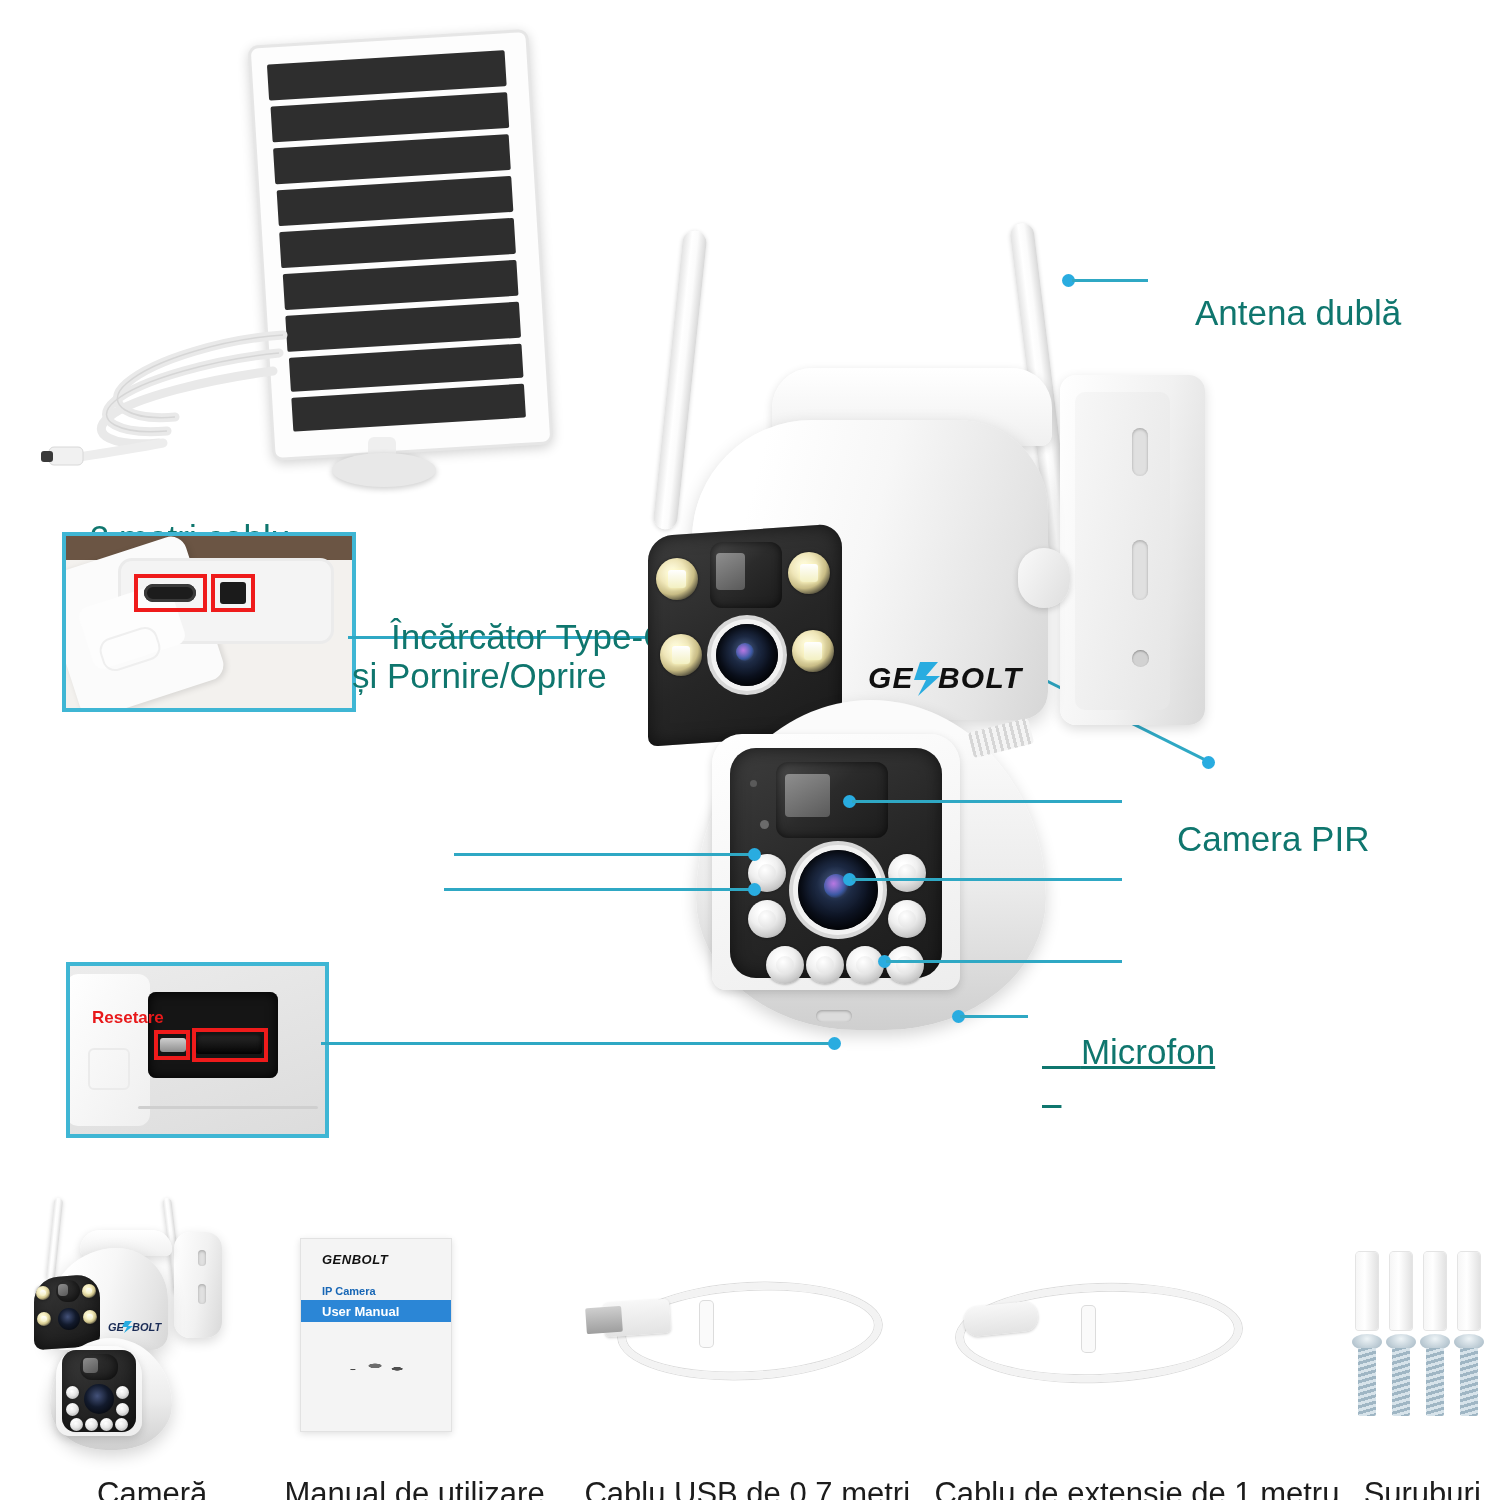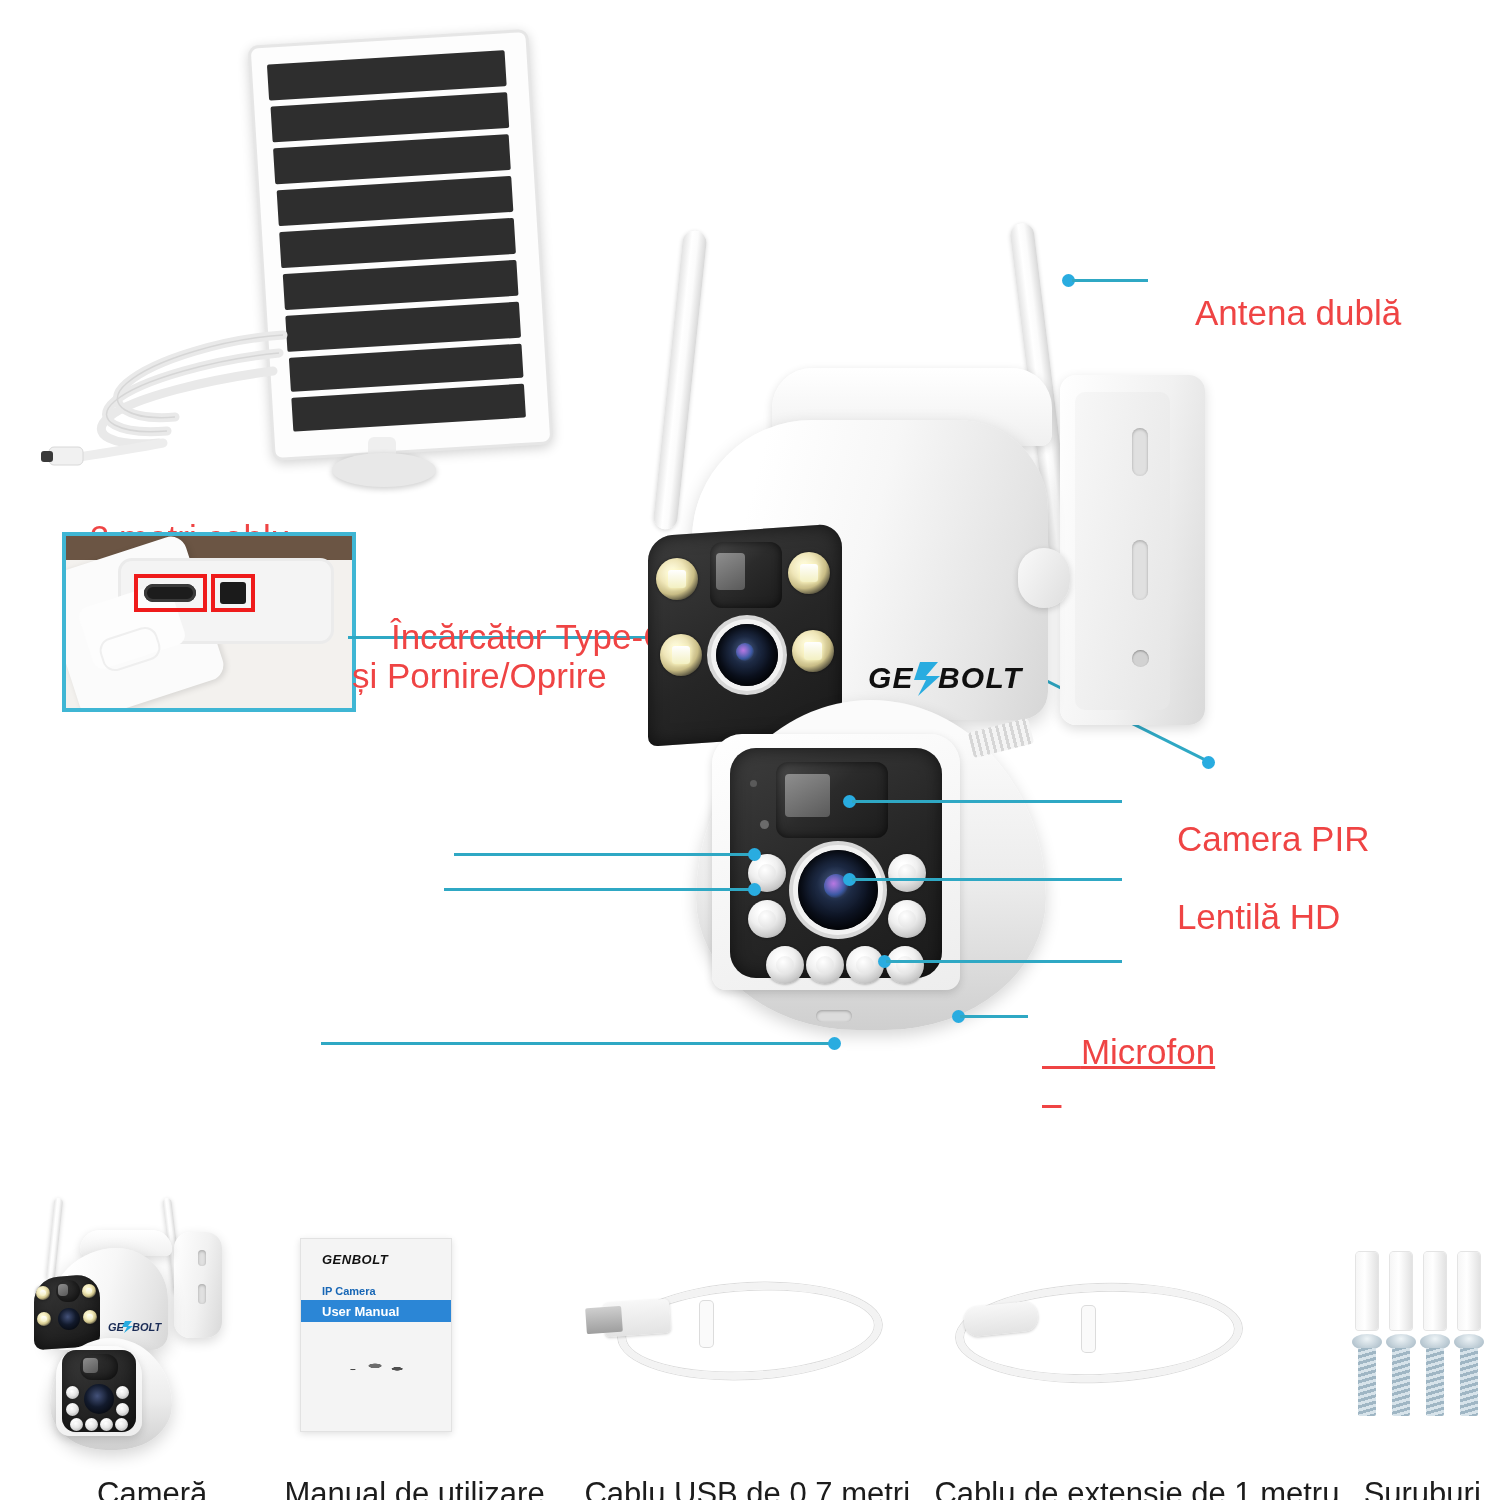"Antena dublă" .lbl { color: #ef4444 -> #0f766e }
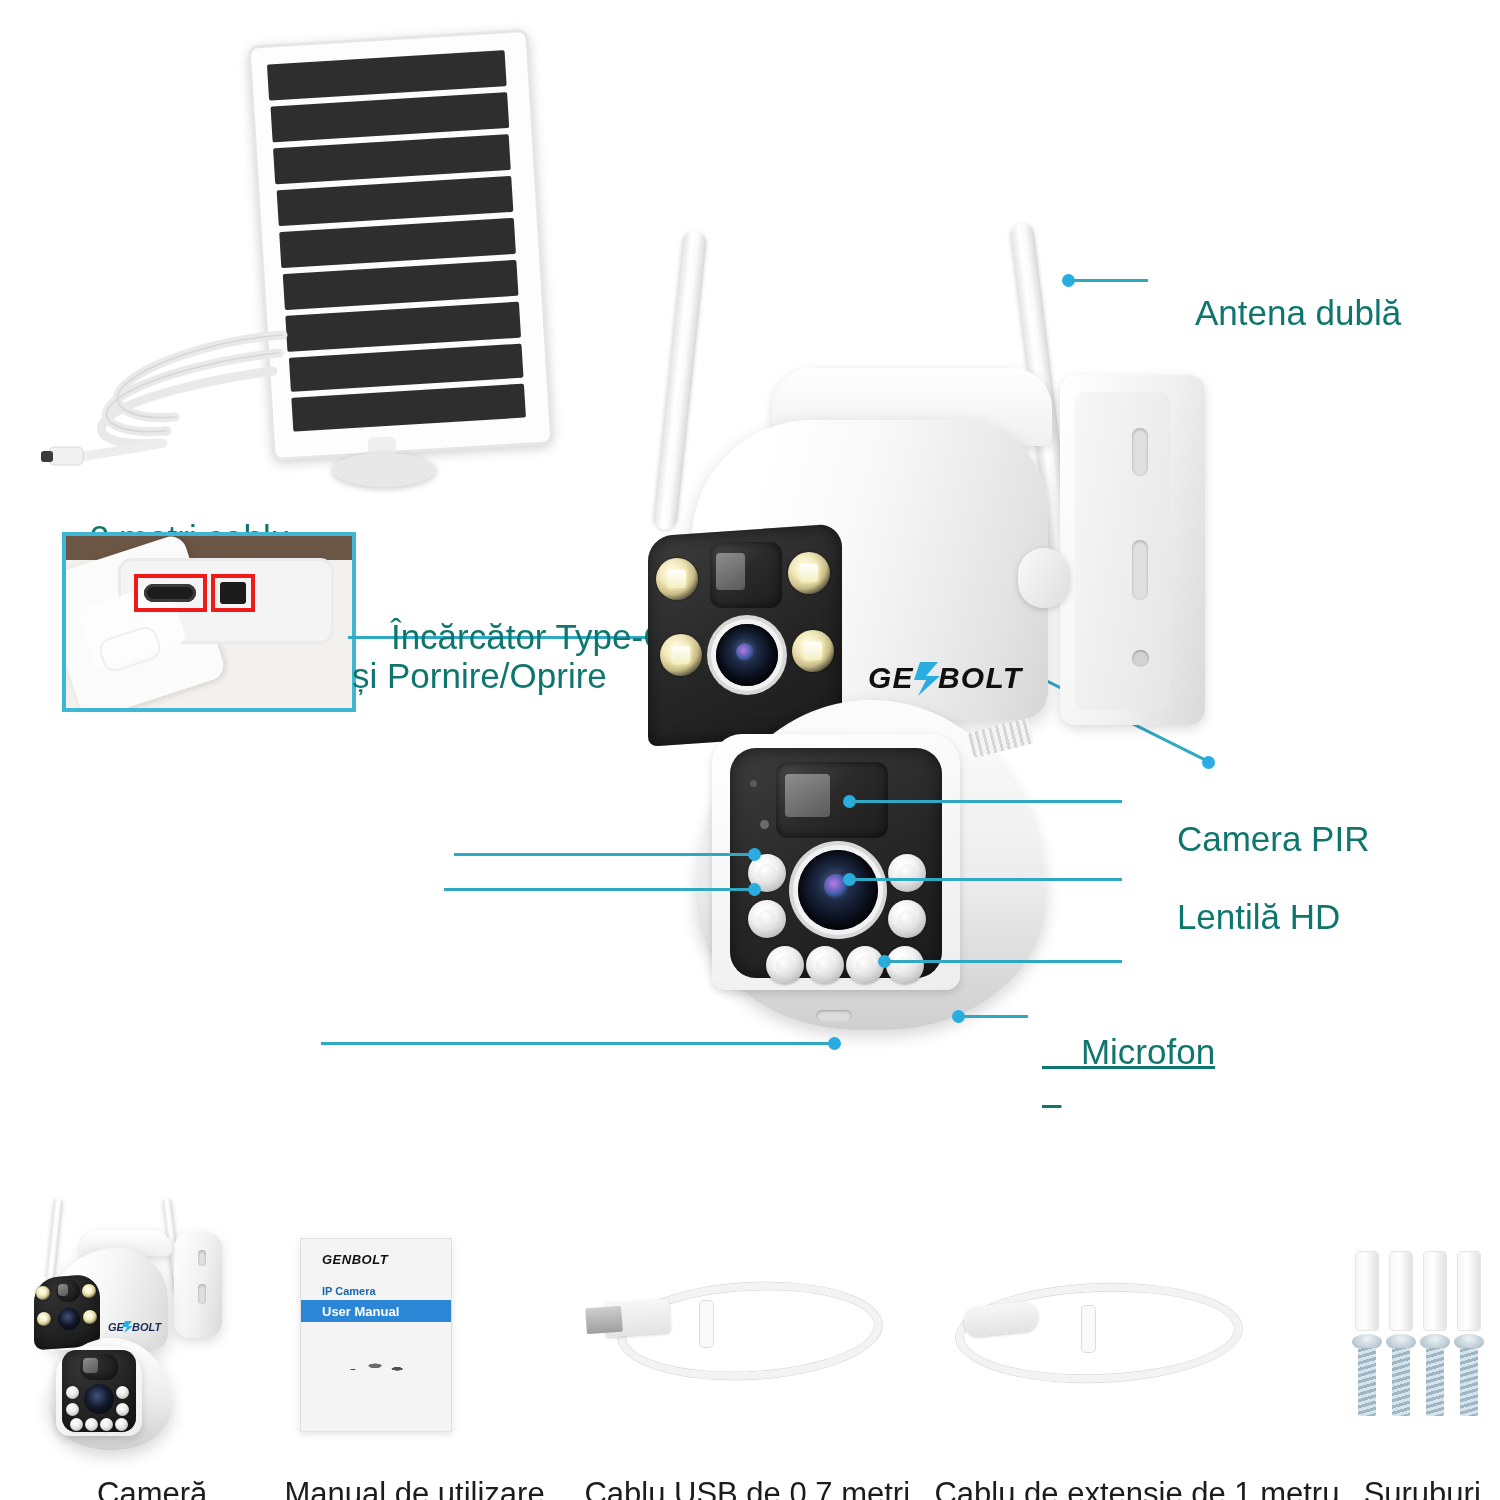"Lentilă HD" div.lbl { html: <div> <span>Lentilă HD</span> </div> -> none }
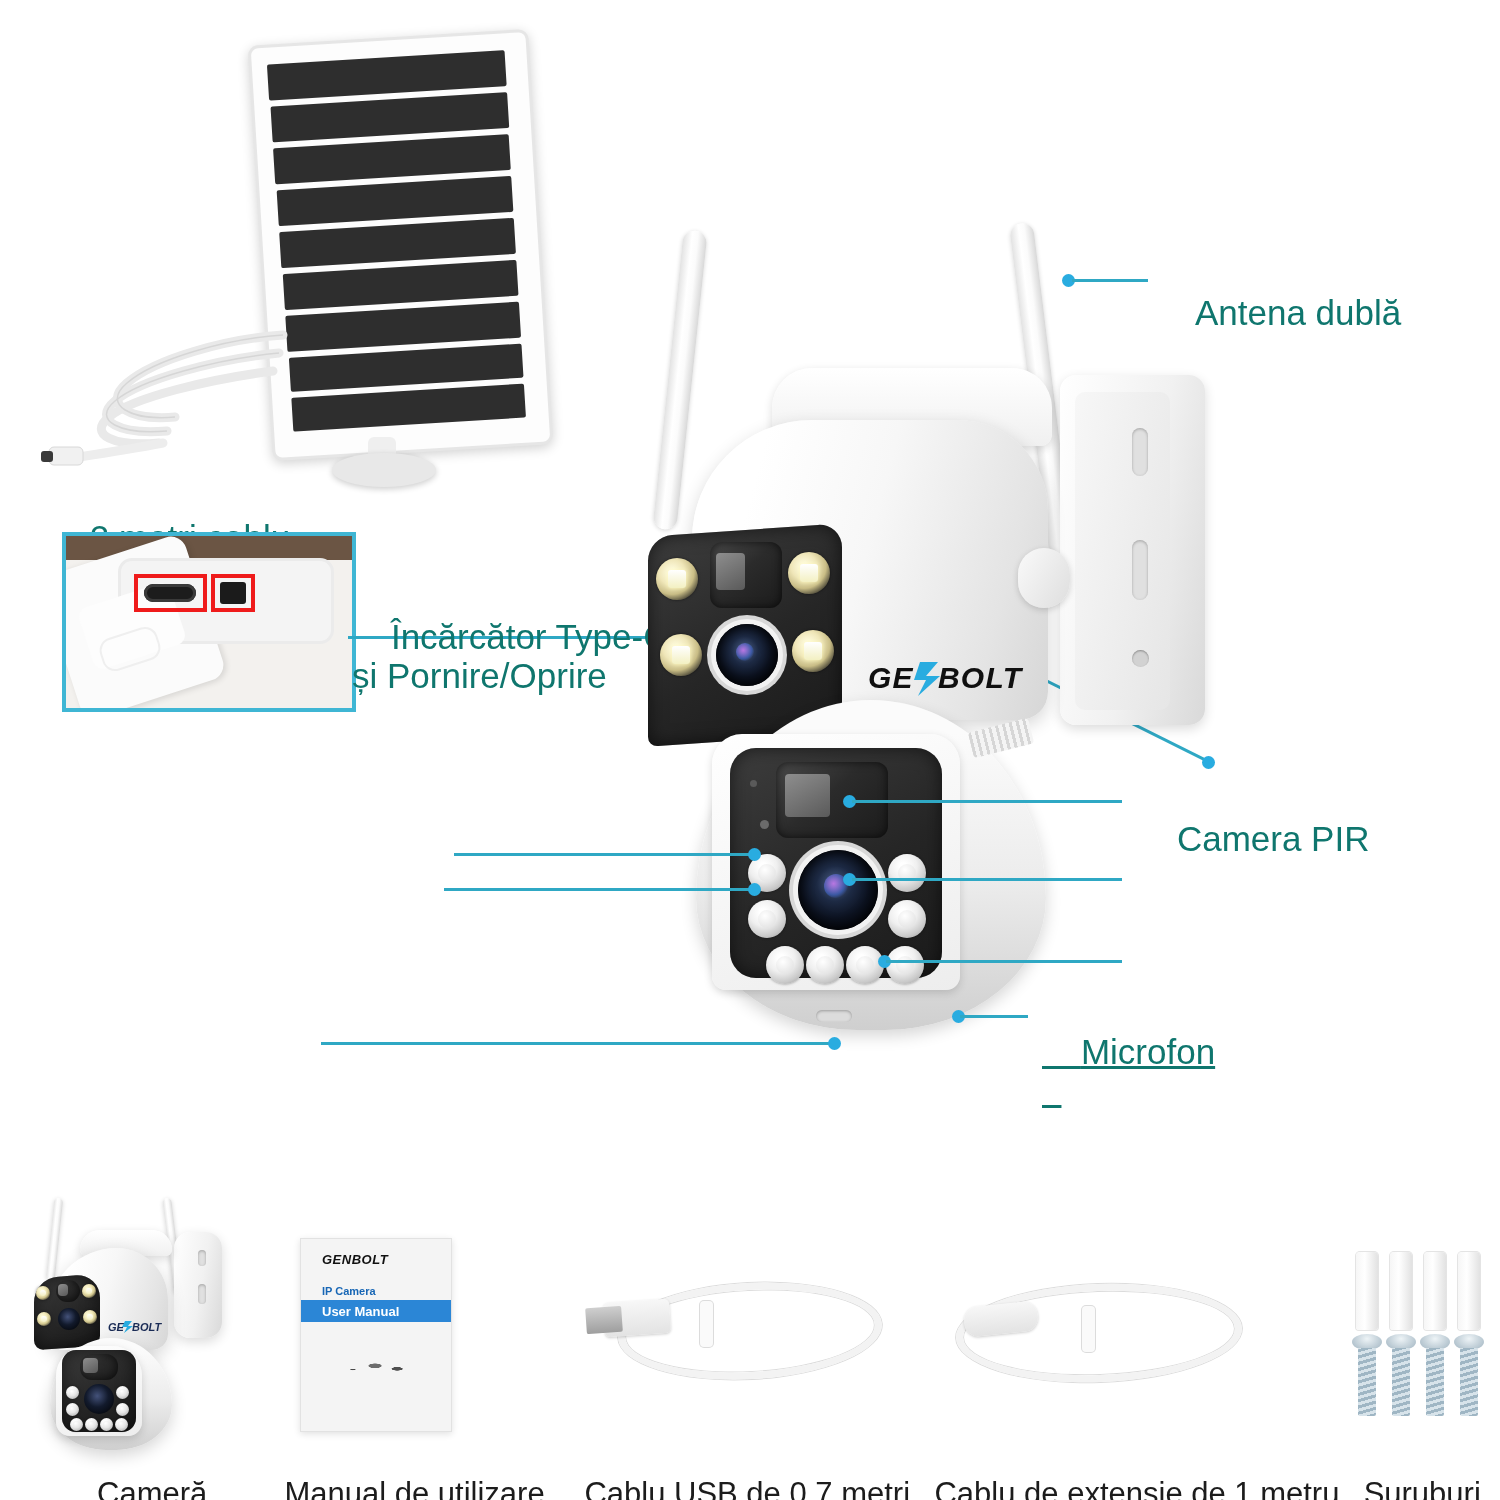"Resetare" div.inset { html: none -> <div> <div></div> <div></div> <div></div> <div></div> <div></div> <div></div> <div></div> <div></div> <div><span>Resetare</span></div> <div></div> </div> }
